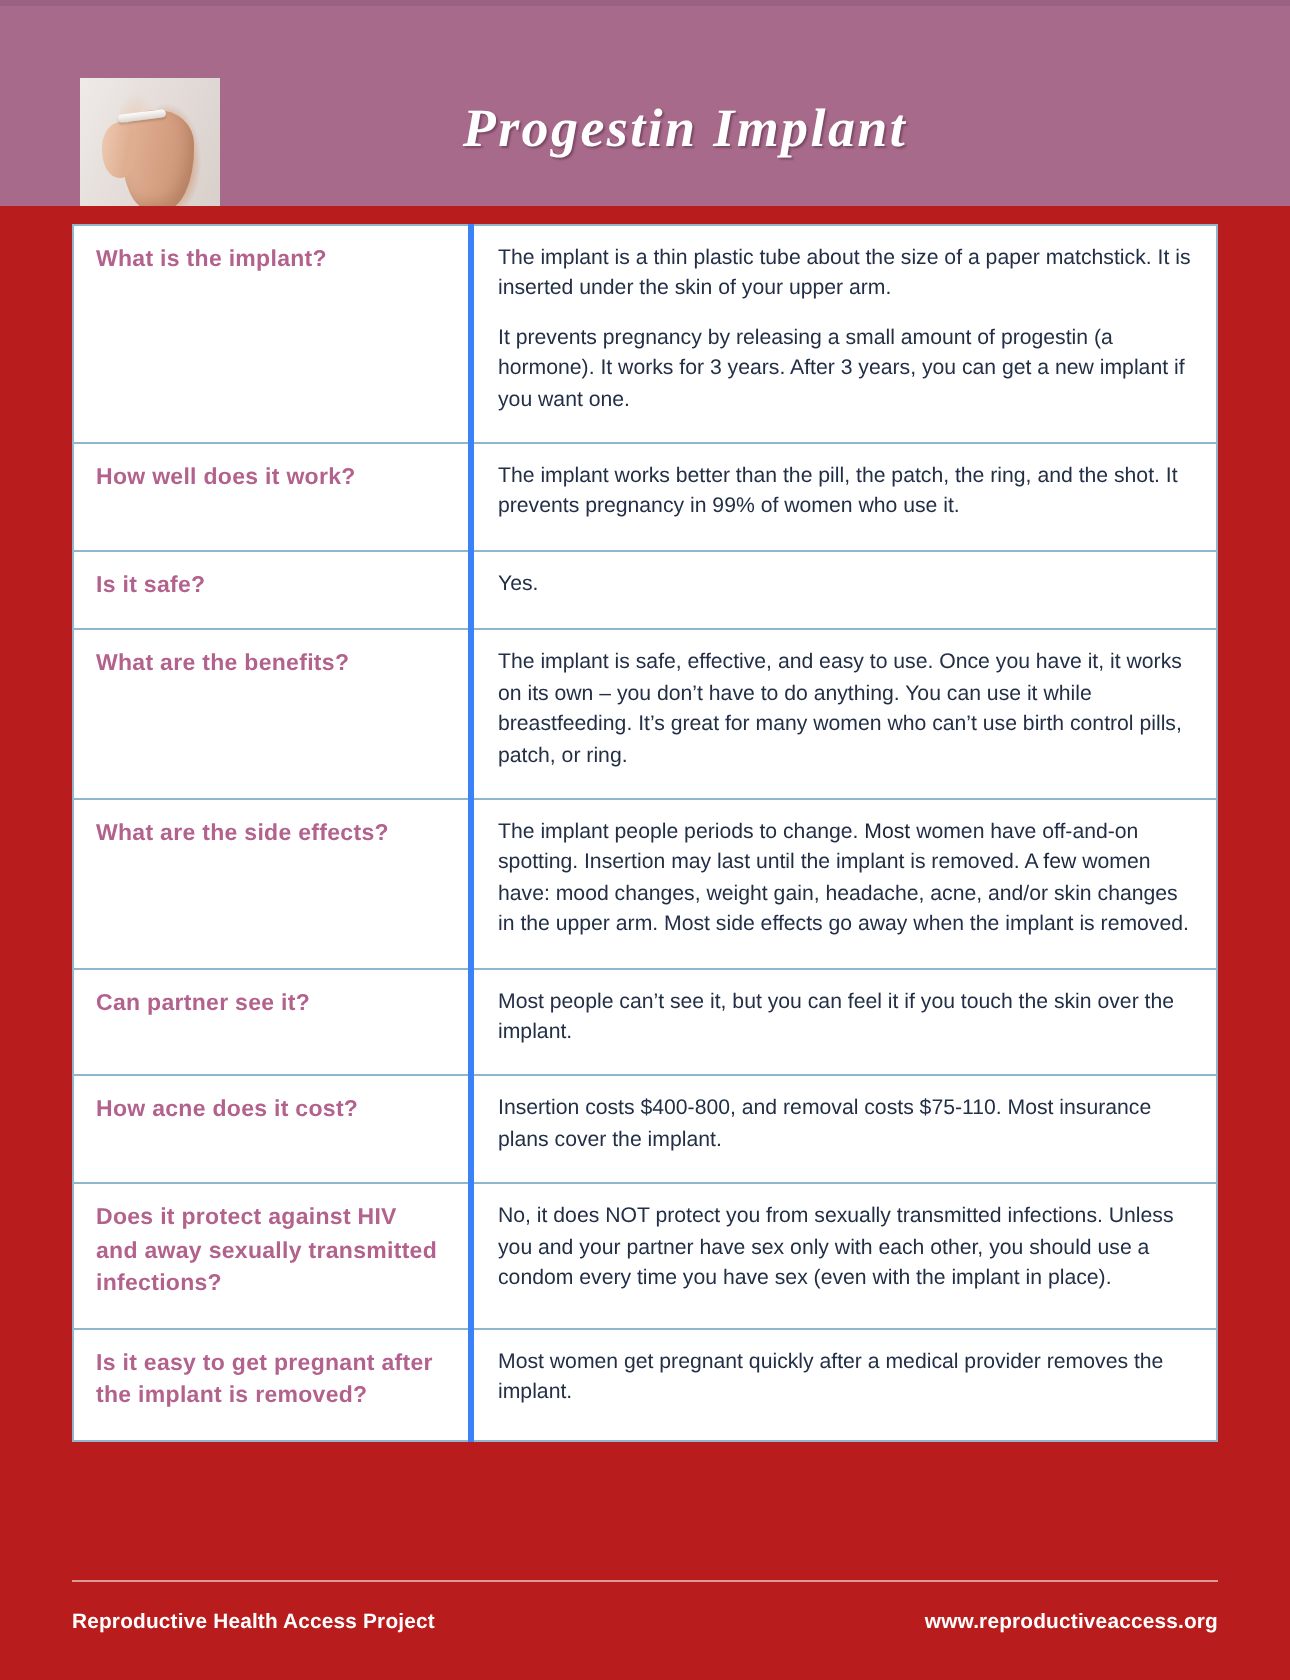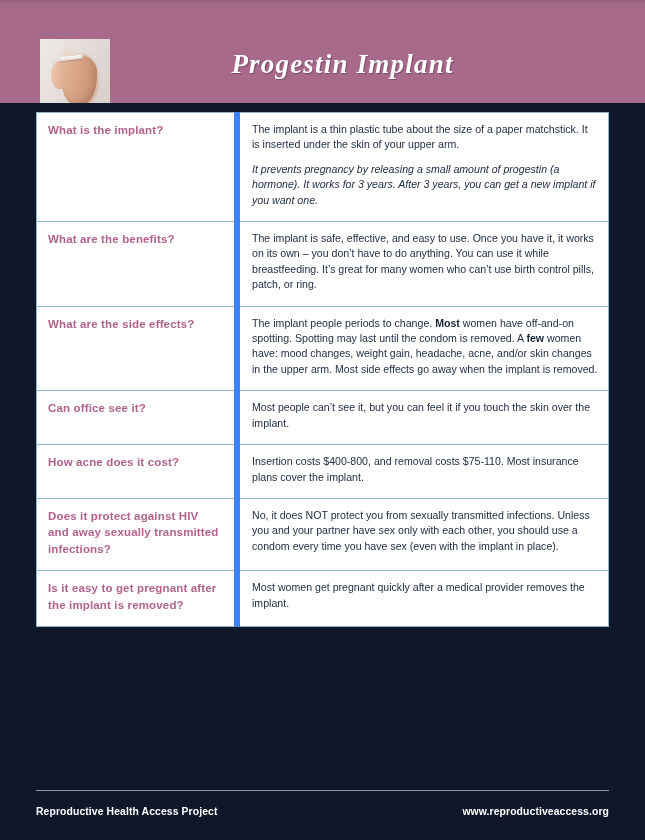"Progestin Implant" .page { background: #0f172a -> #b91c1c }
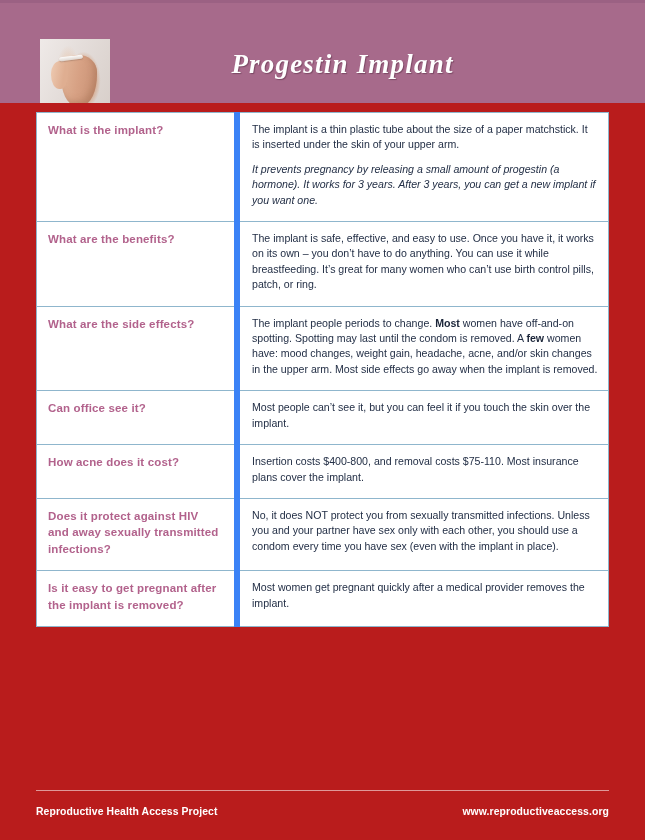"What is the implant?" td.q { border-right: 6px solid #3b82f6 -> 3px solid #3b82f6 }
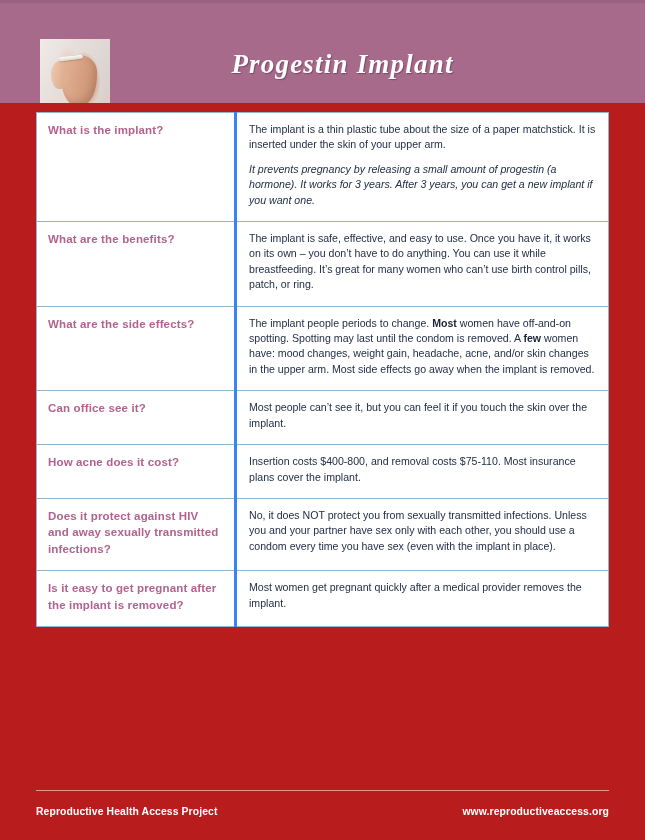"It prevents pregnancy by releasing" td.a p + p { font-style: italic -> none }
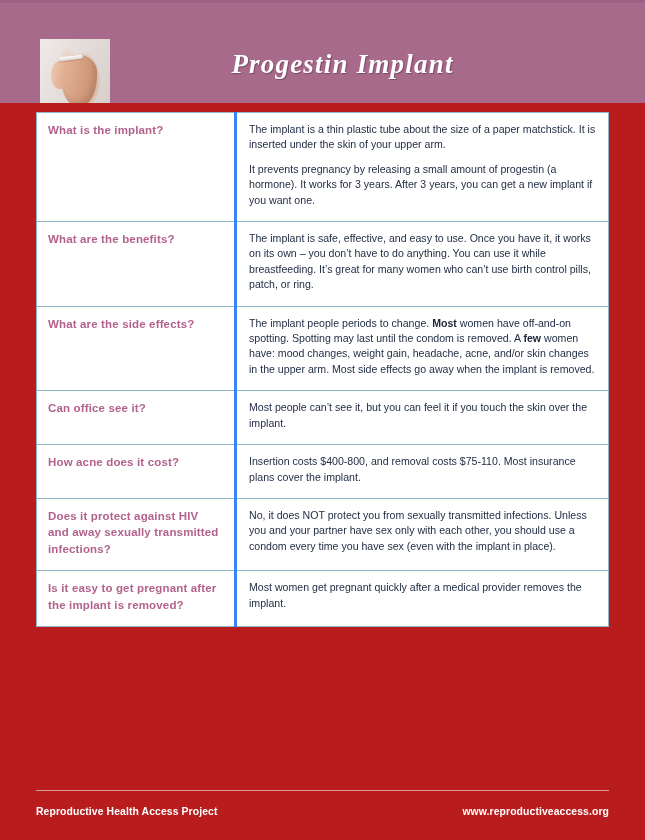"How well does it work?" tr { html: none -> <tr> <td>How well does it work?</td> <td> <p><span>The implant works better than the pill, the patch, the ring, and the shot. It prevents pregnancy in 99% of women who use it.</span></p> </td> </tr> }
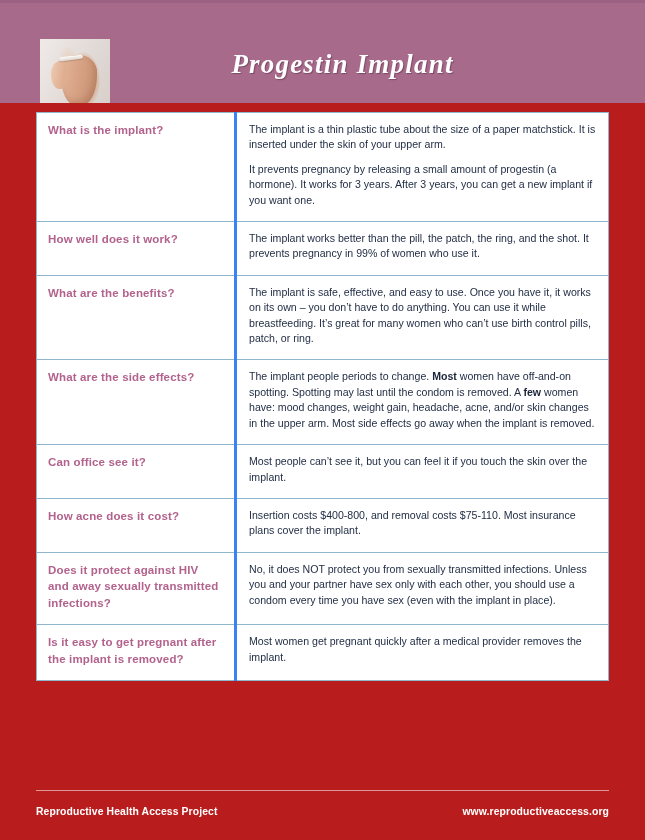"Is it safe?" tr { html: none -> <tr> <td>Is it safe?</td> <td> <p><span>Yes.</span></p> </td> </tr> }
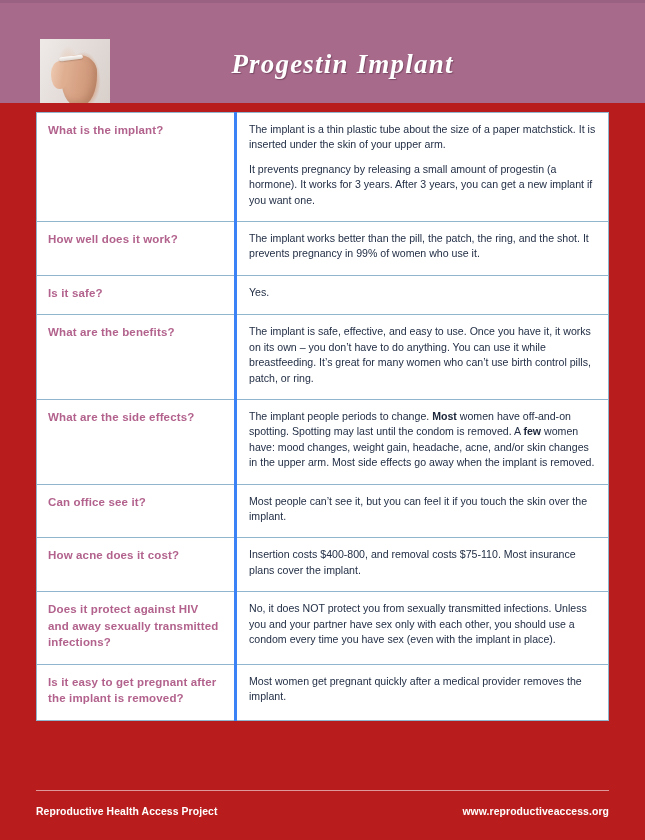"Most" td.a b { font-weight: bold -> normal }
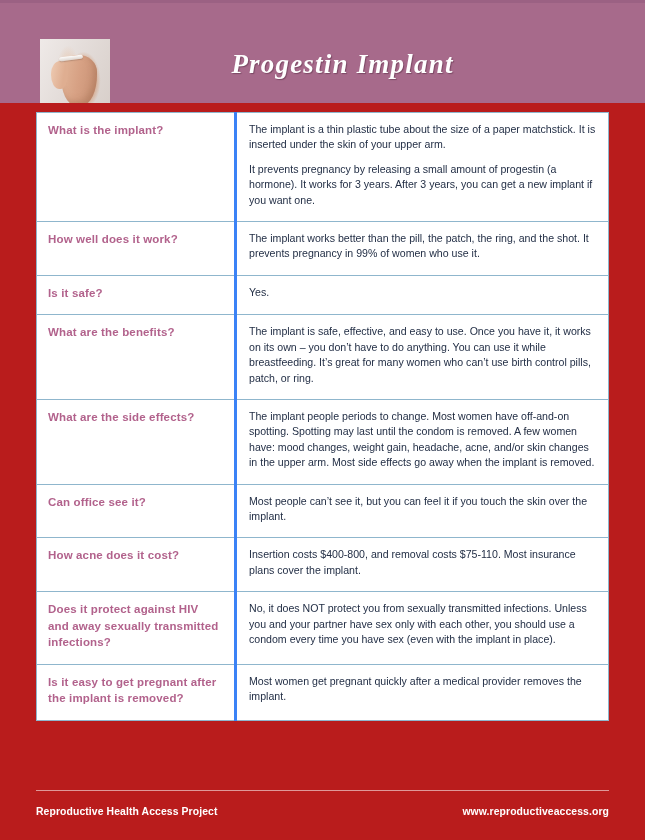"women have off-and-on spotting. Spotting" span { text: Spotting may last until the condom -> Insertion may last until the implant }
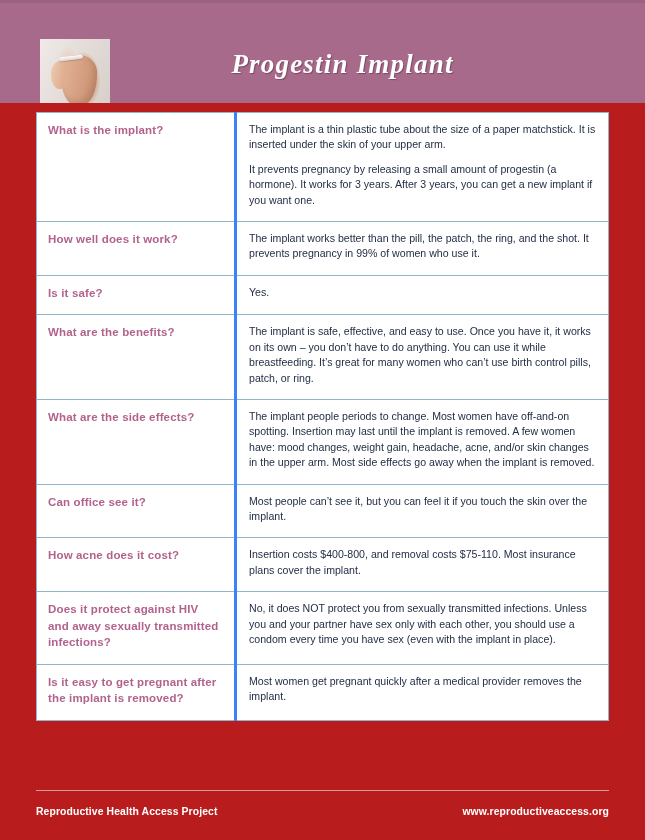"Can office see it?" td.q { text: office -> partner }
